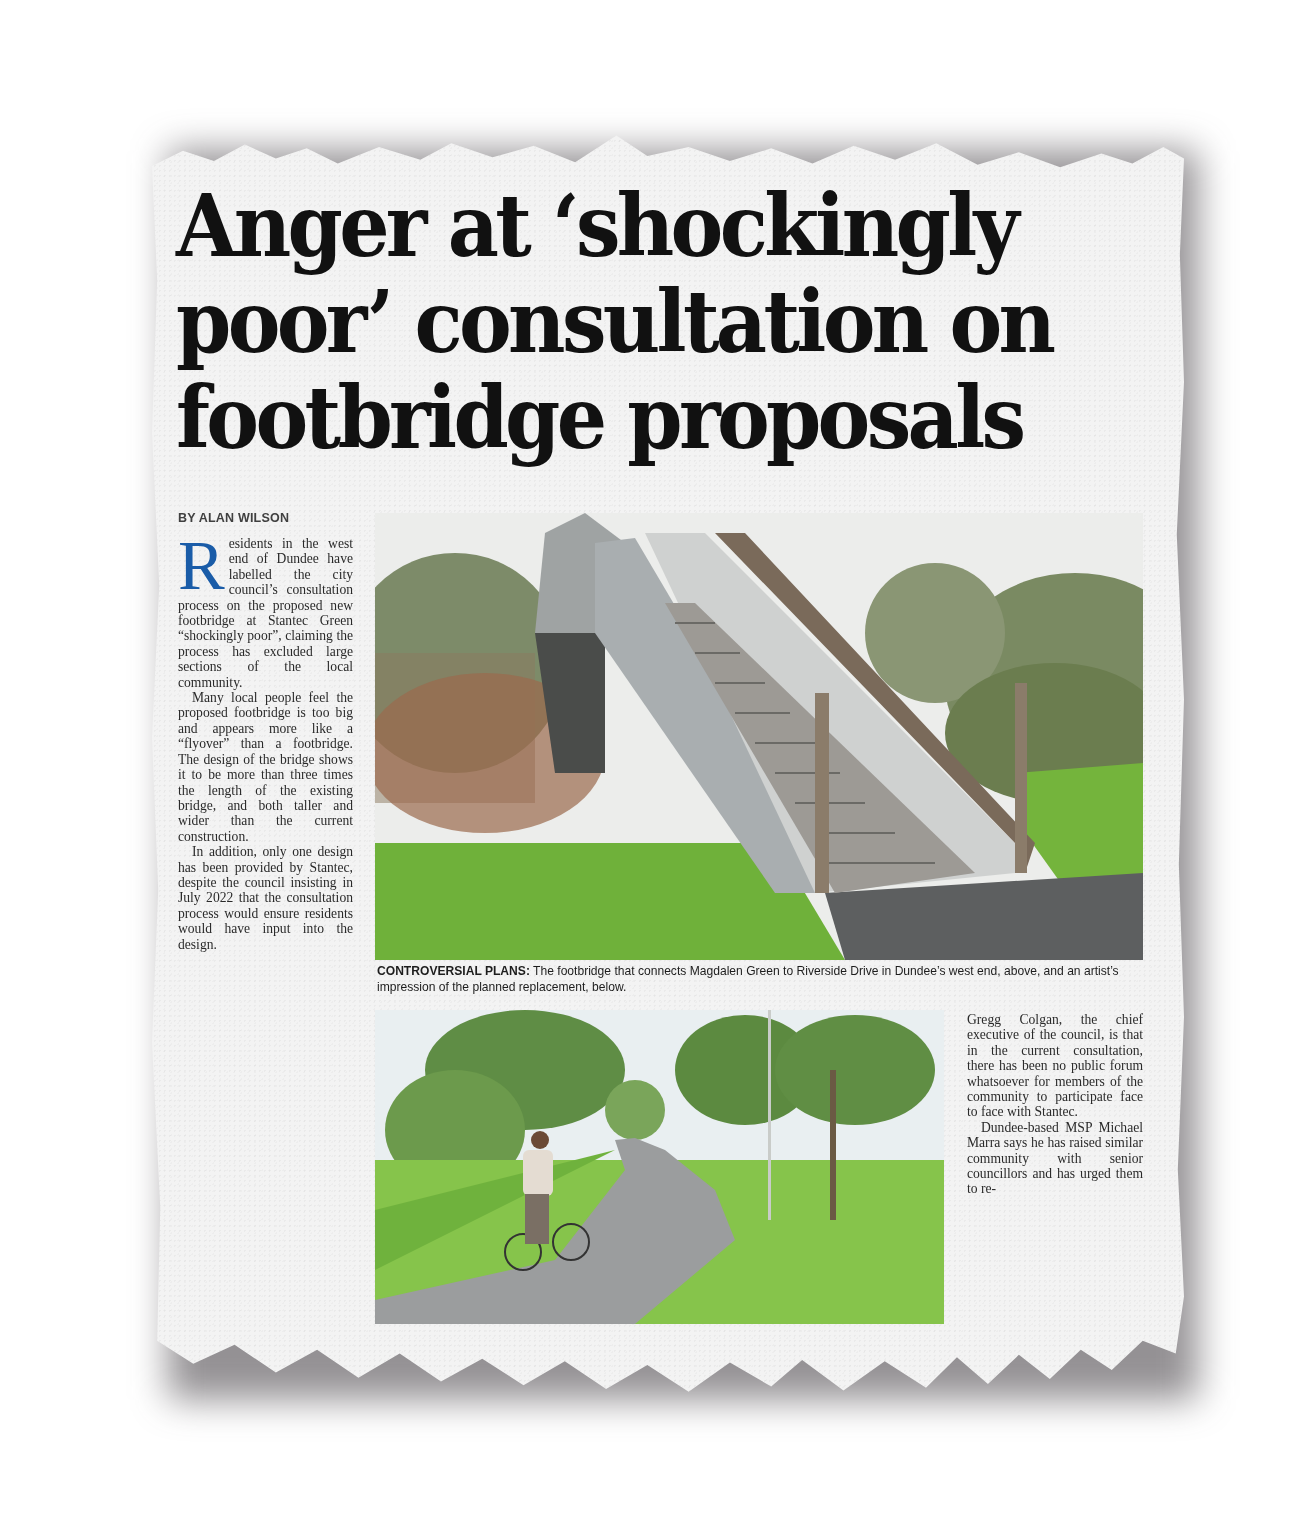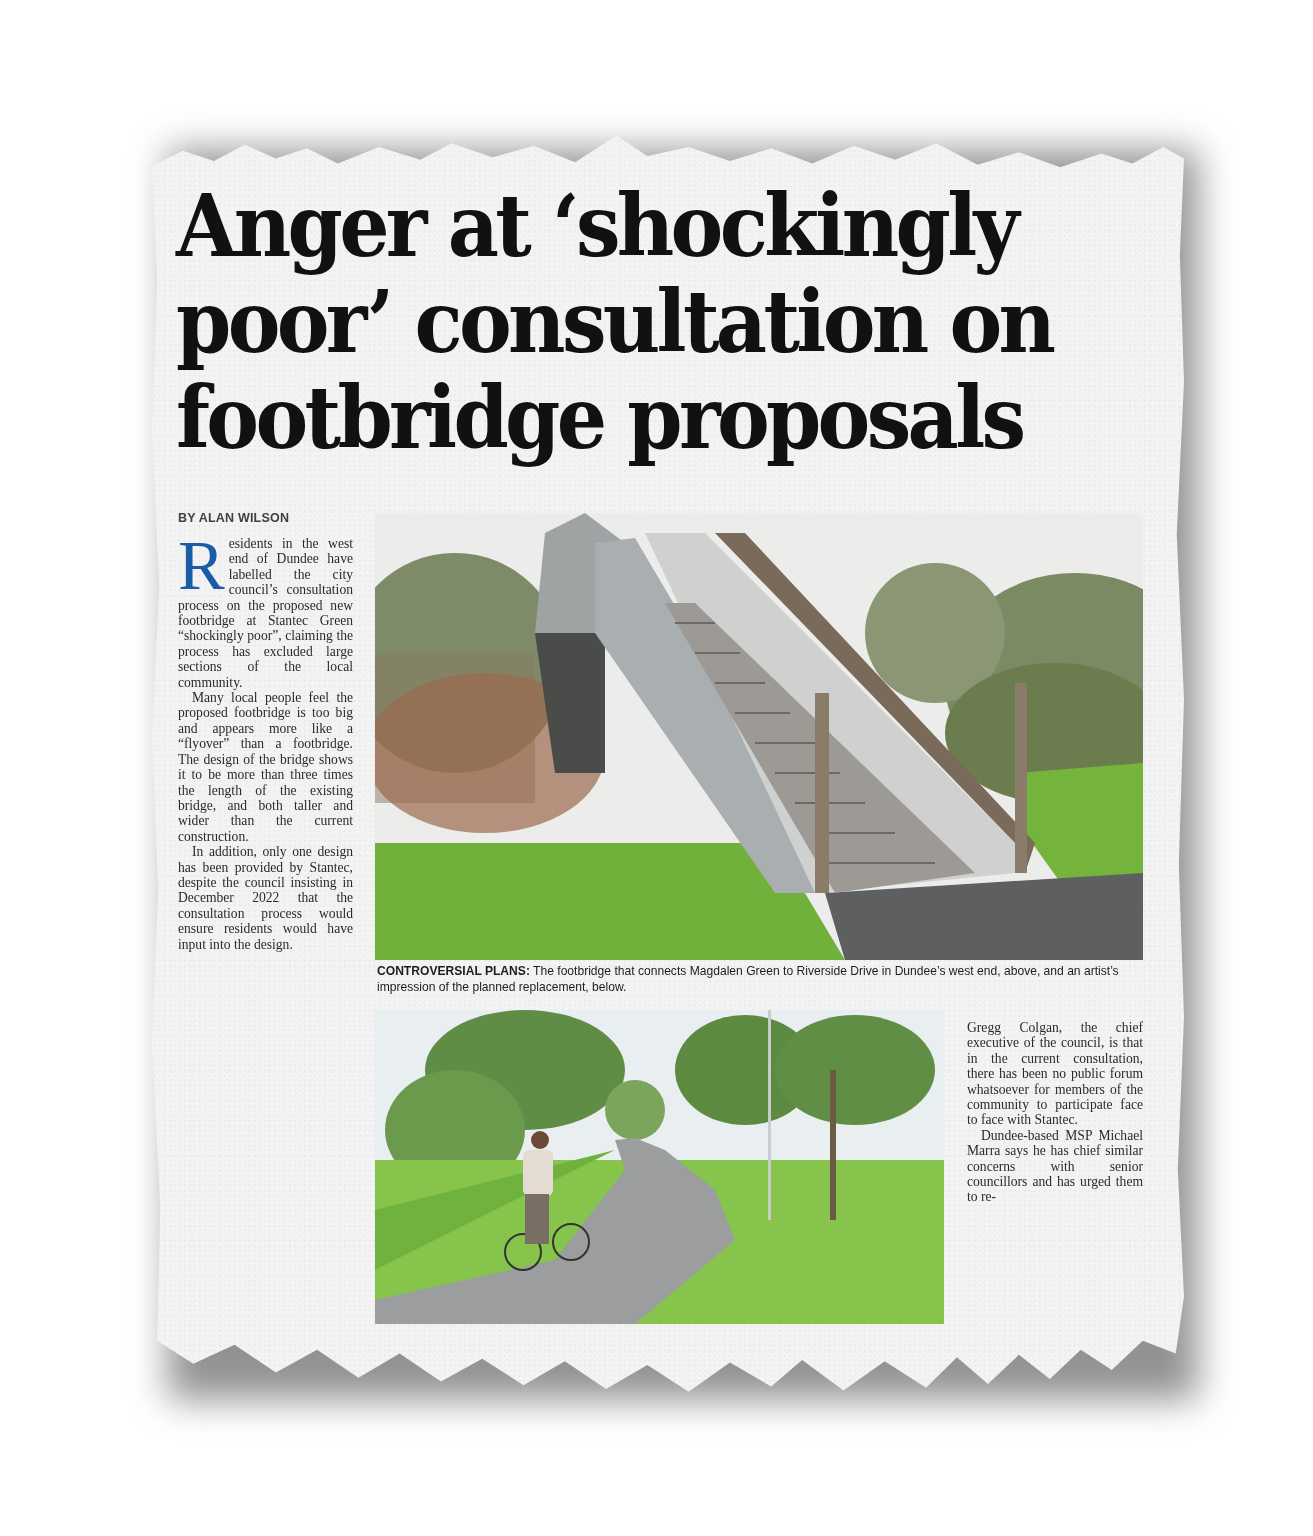"In addition, only one design" p { text: December -> July }
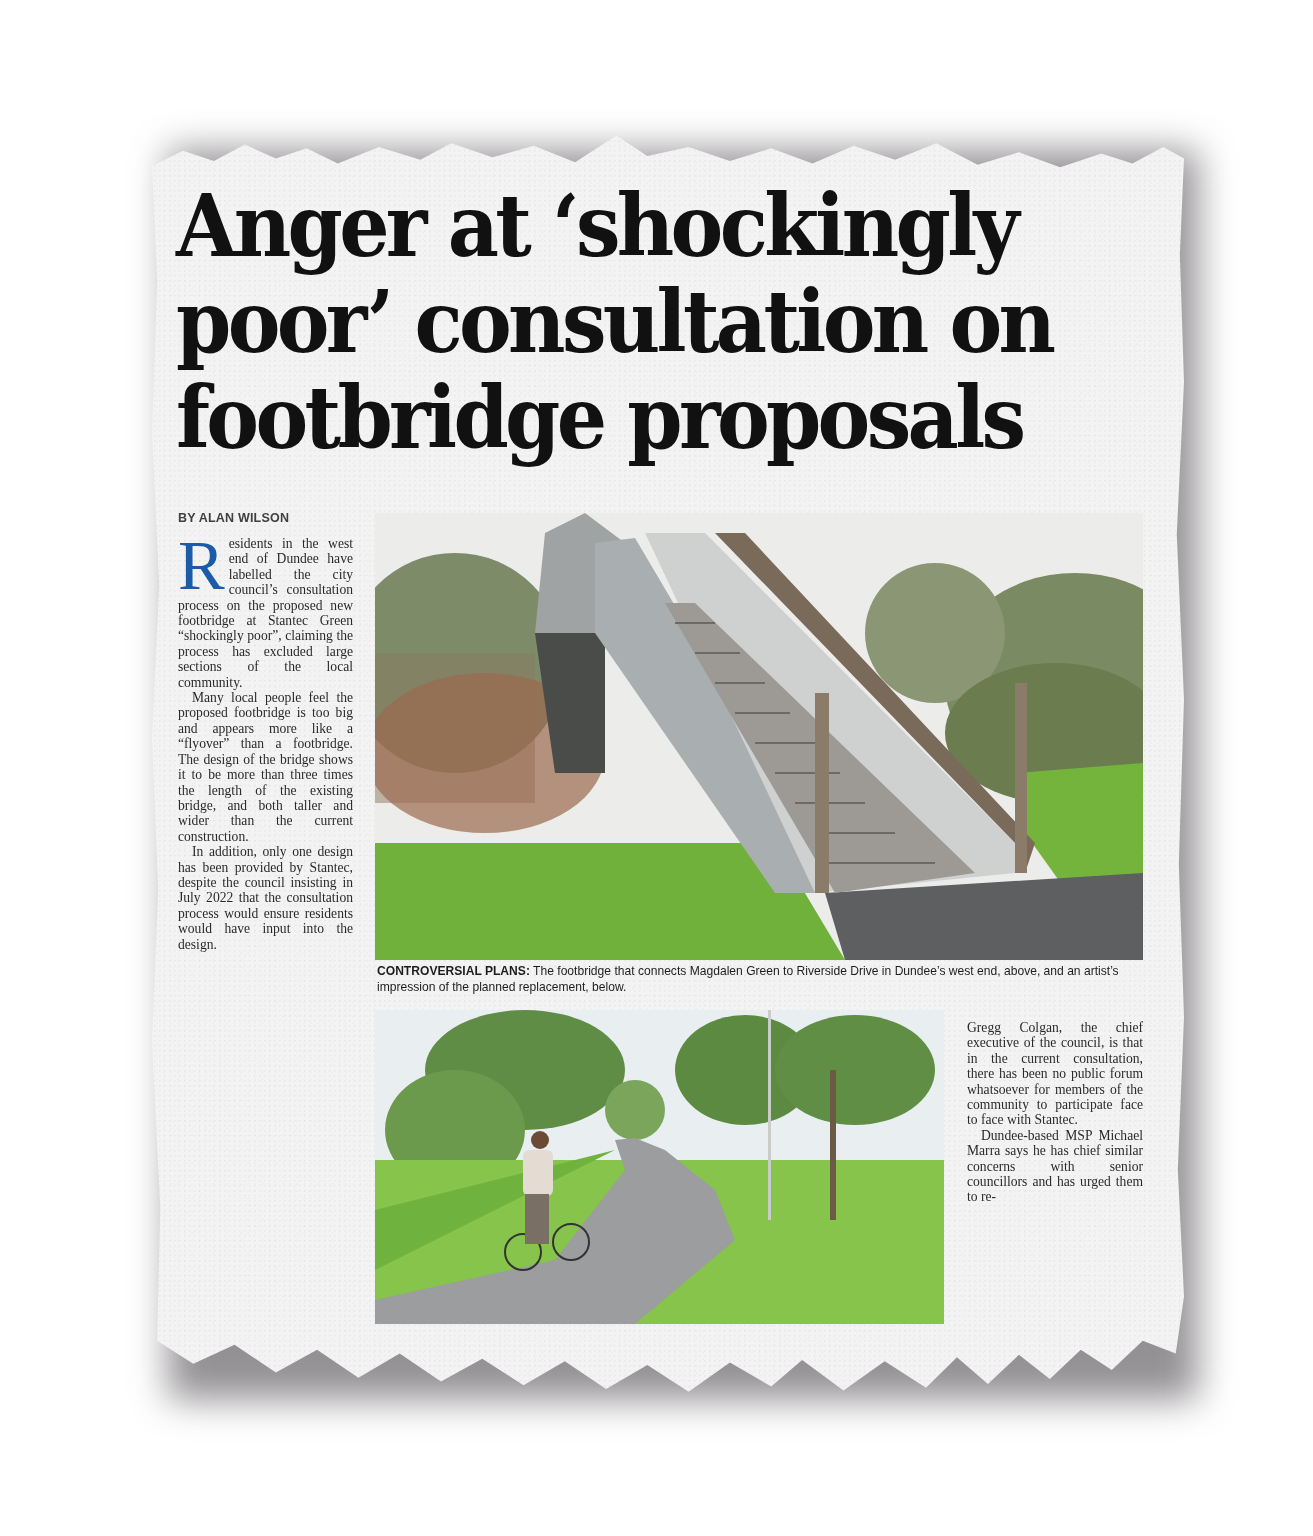"Gregg Colgan, the chief executive" .col-right p.cont { margin-top: 8px -> none }
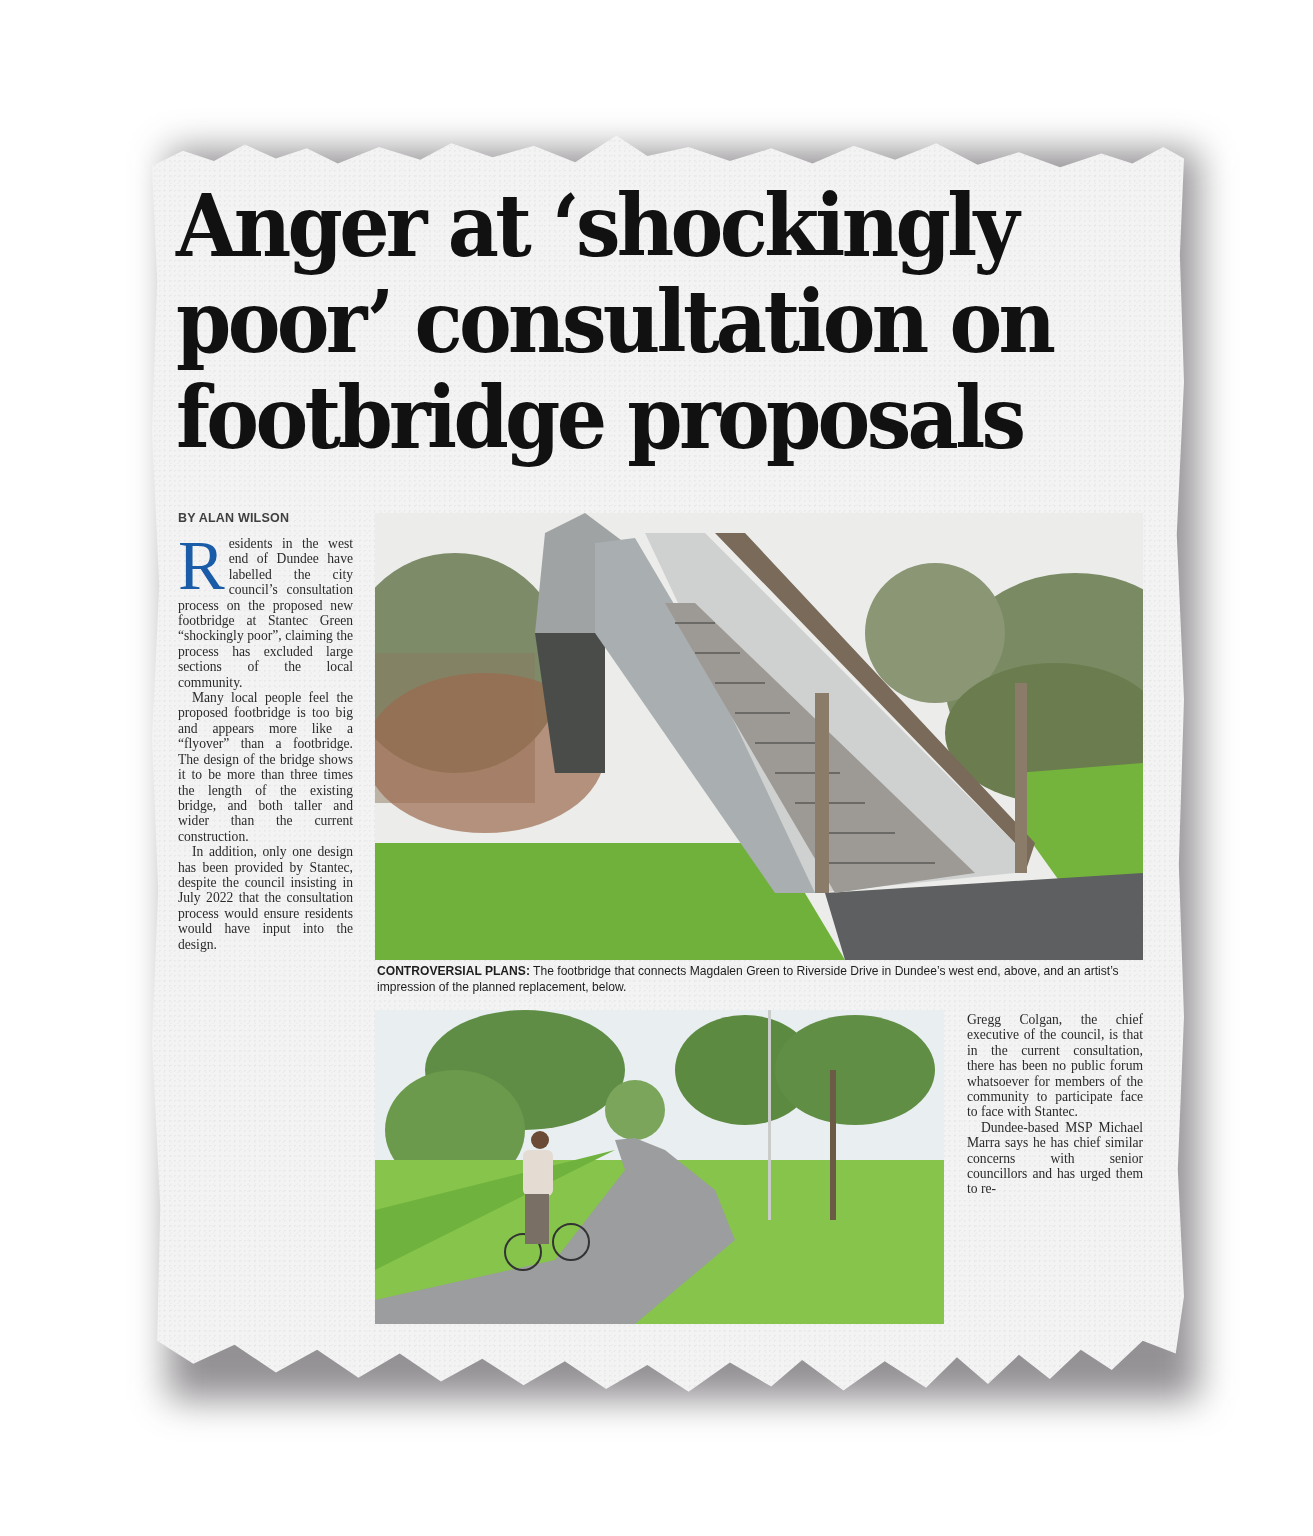"Dundee-based MSP Michael Marra says" p { text: chief similar concerns -> raised similar community }
